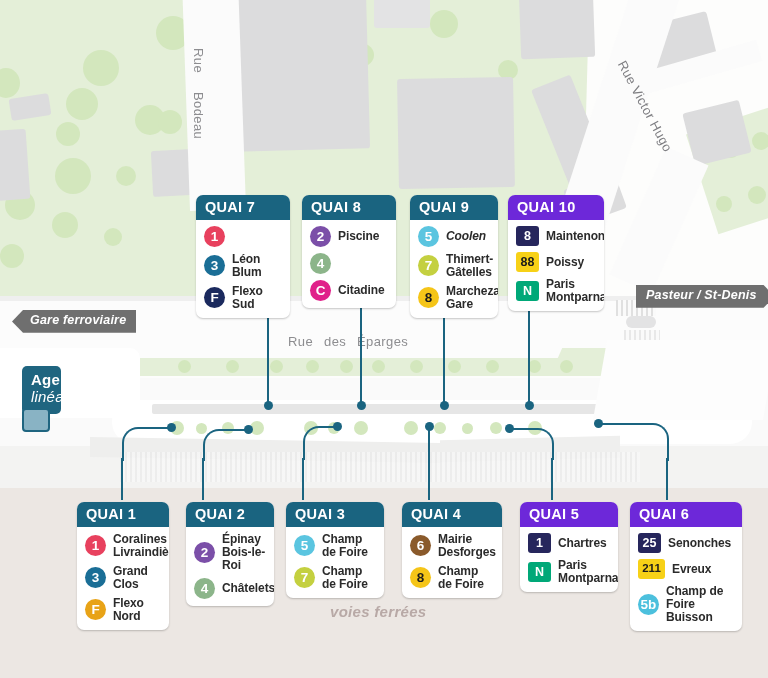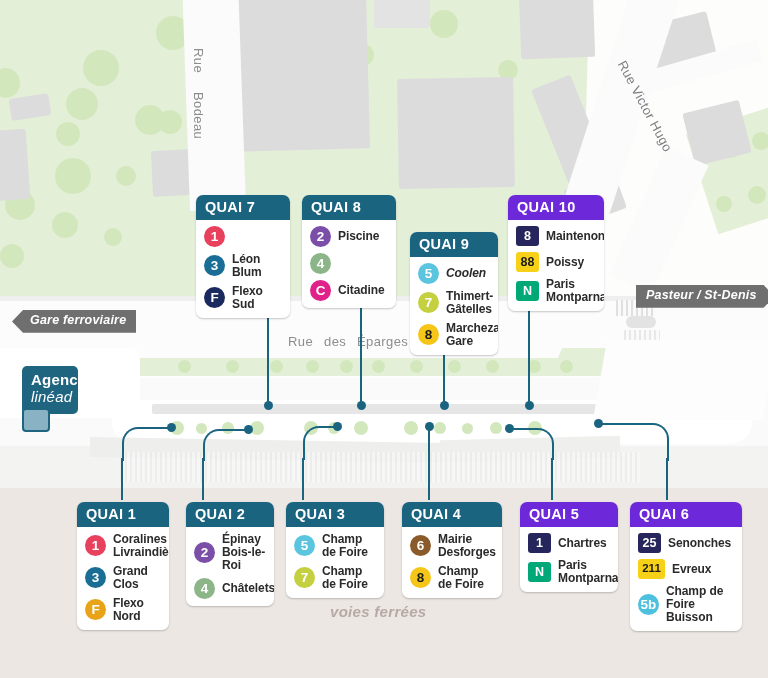"QUAI 9" div.quai { margin-top: 37px -> none }
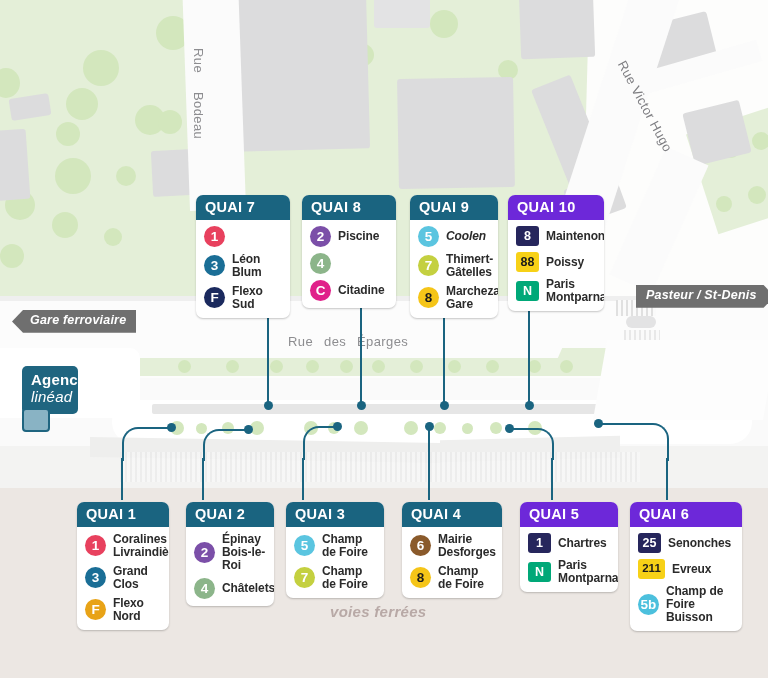"Agence" div.agence { width: 56px -> 39px }
